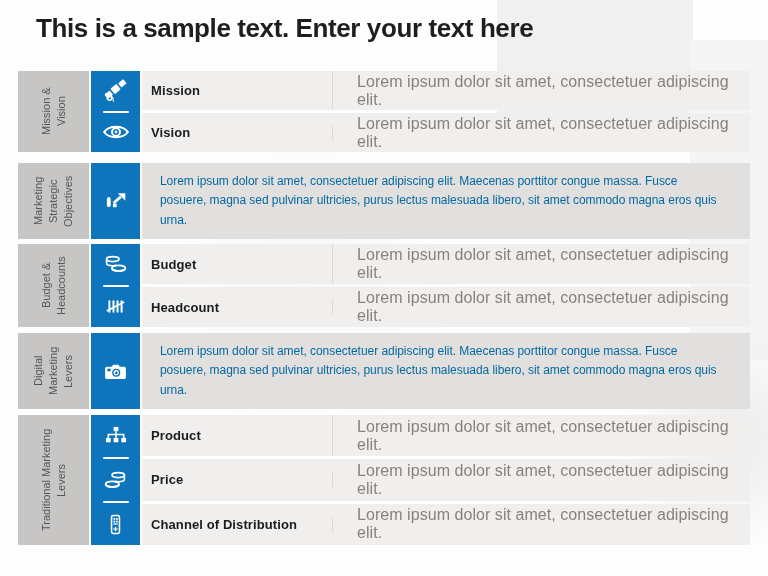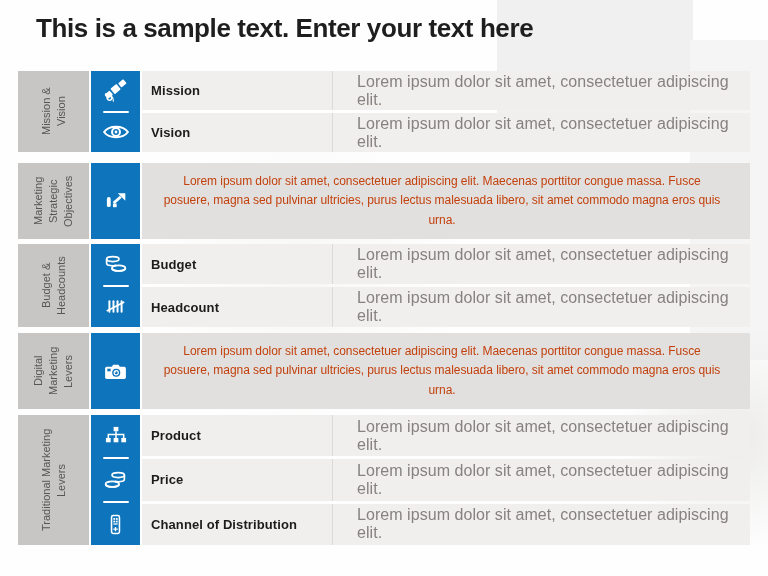"Vision" .content-row + .content-row { align-items: none -> center }
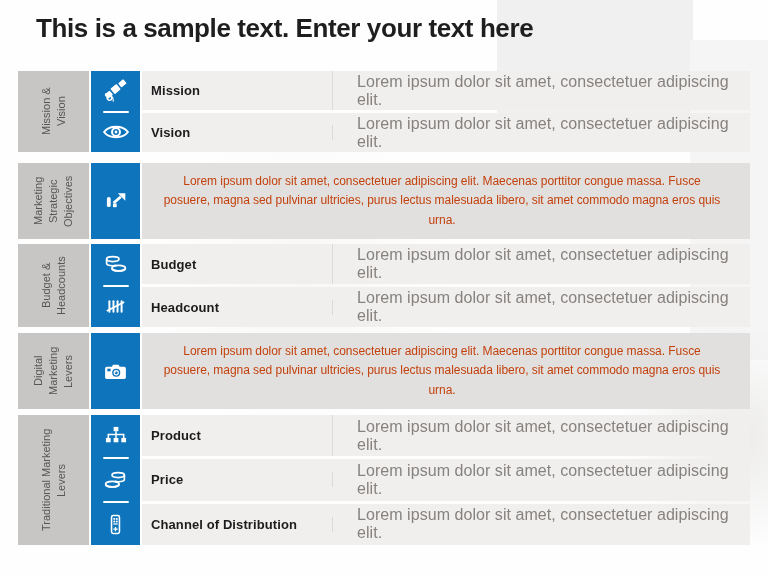"Lorem ipsum dolor sit amet, consectetuer adipiscing elit. Maecenas" .block-text { color: #c2410c -> #0369a1; text-align: center -> none }
